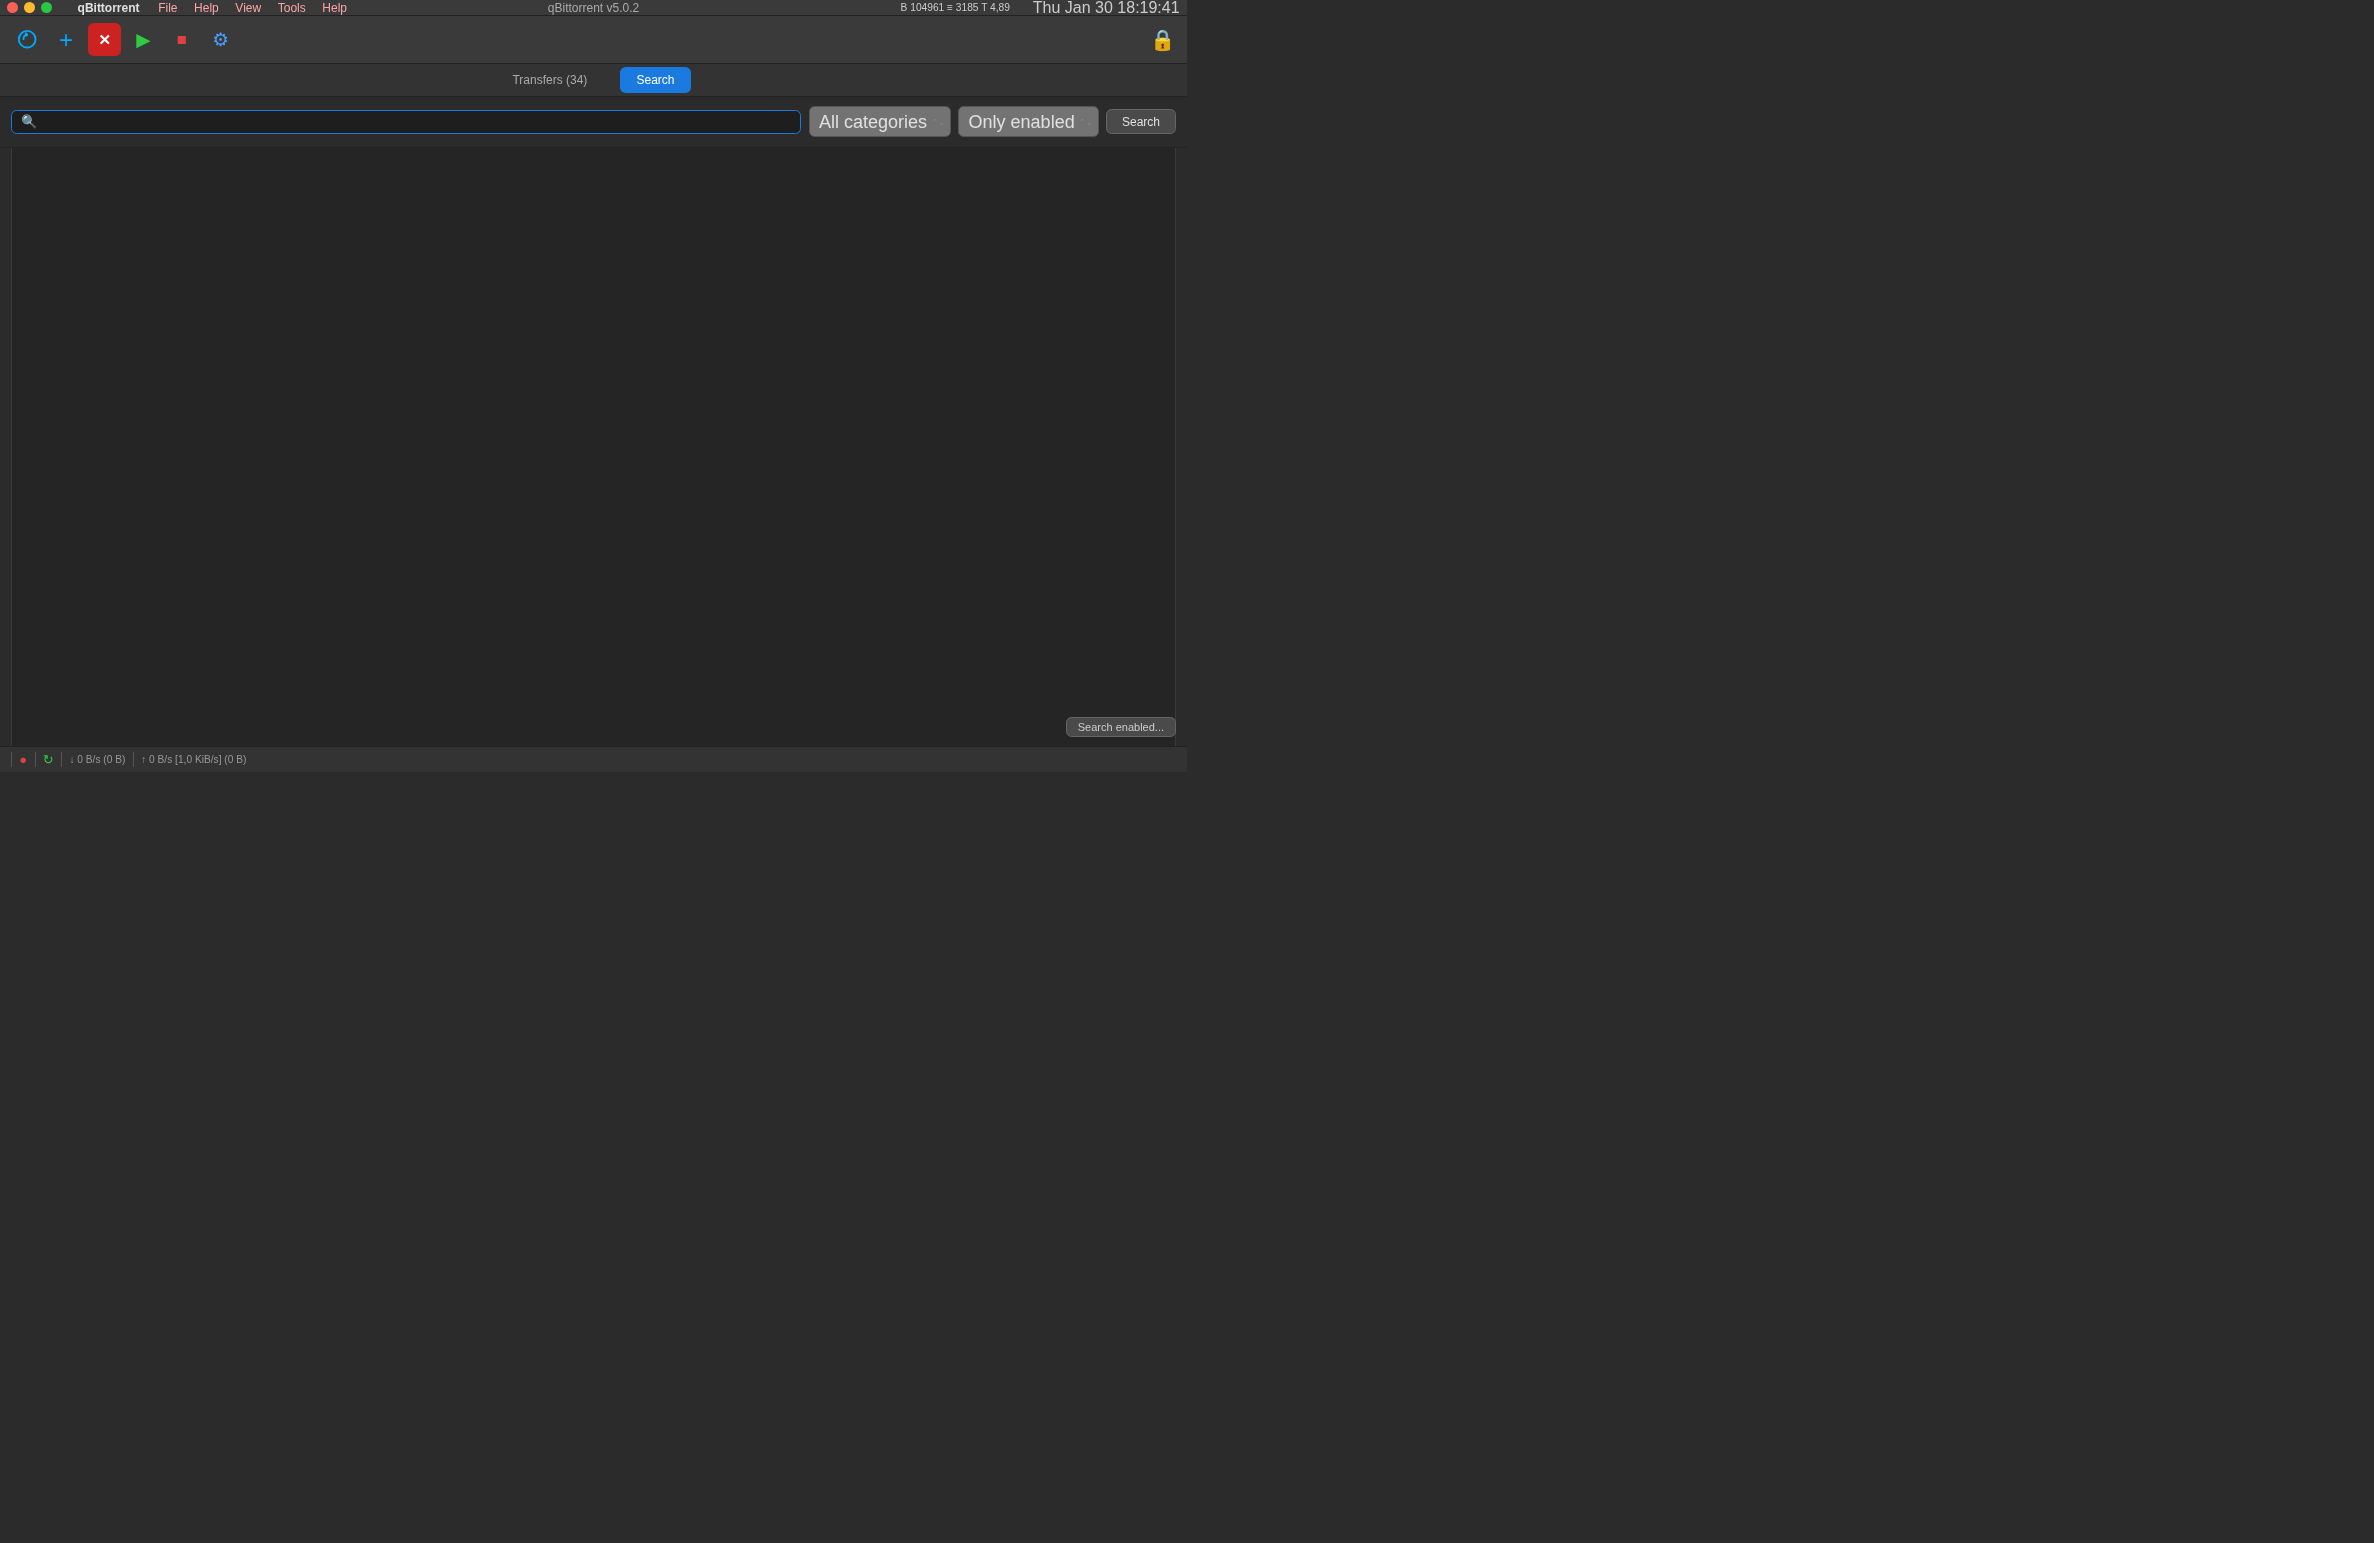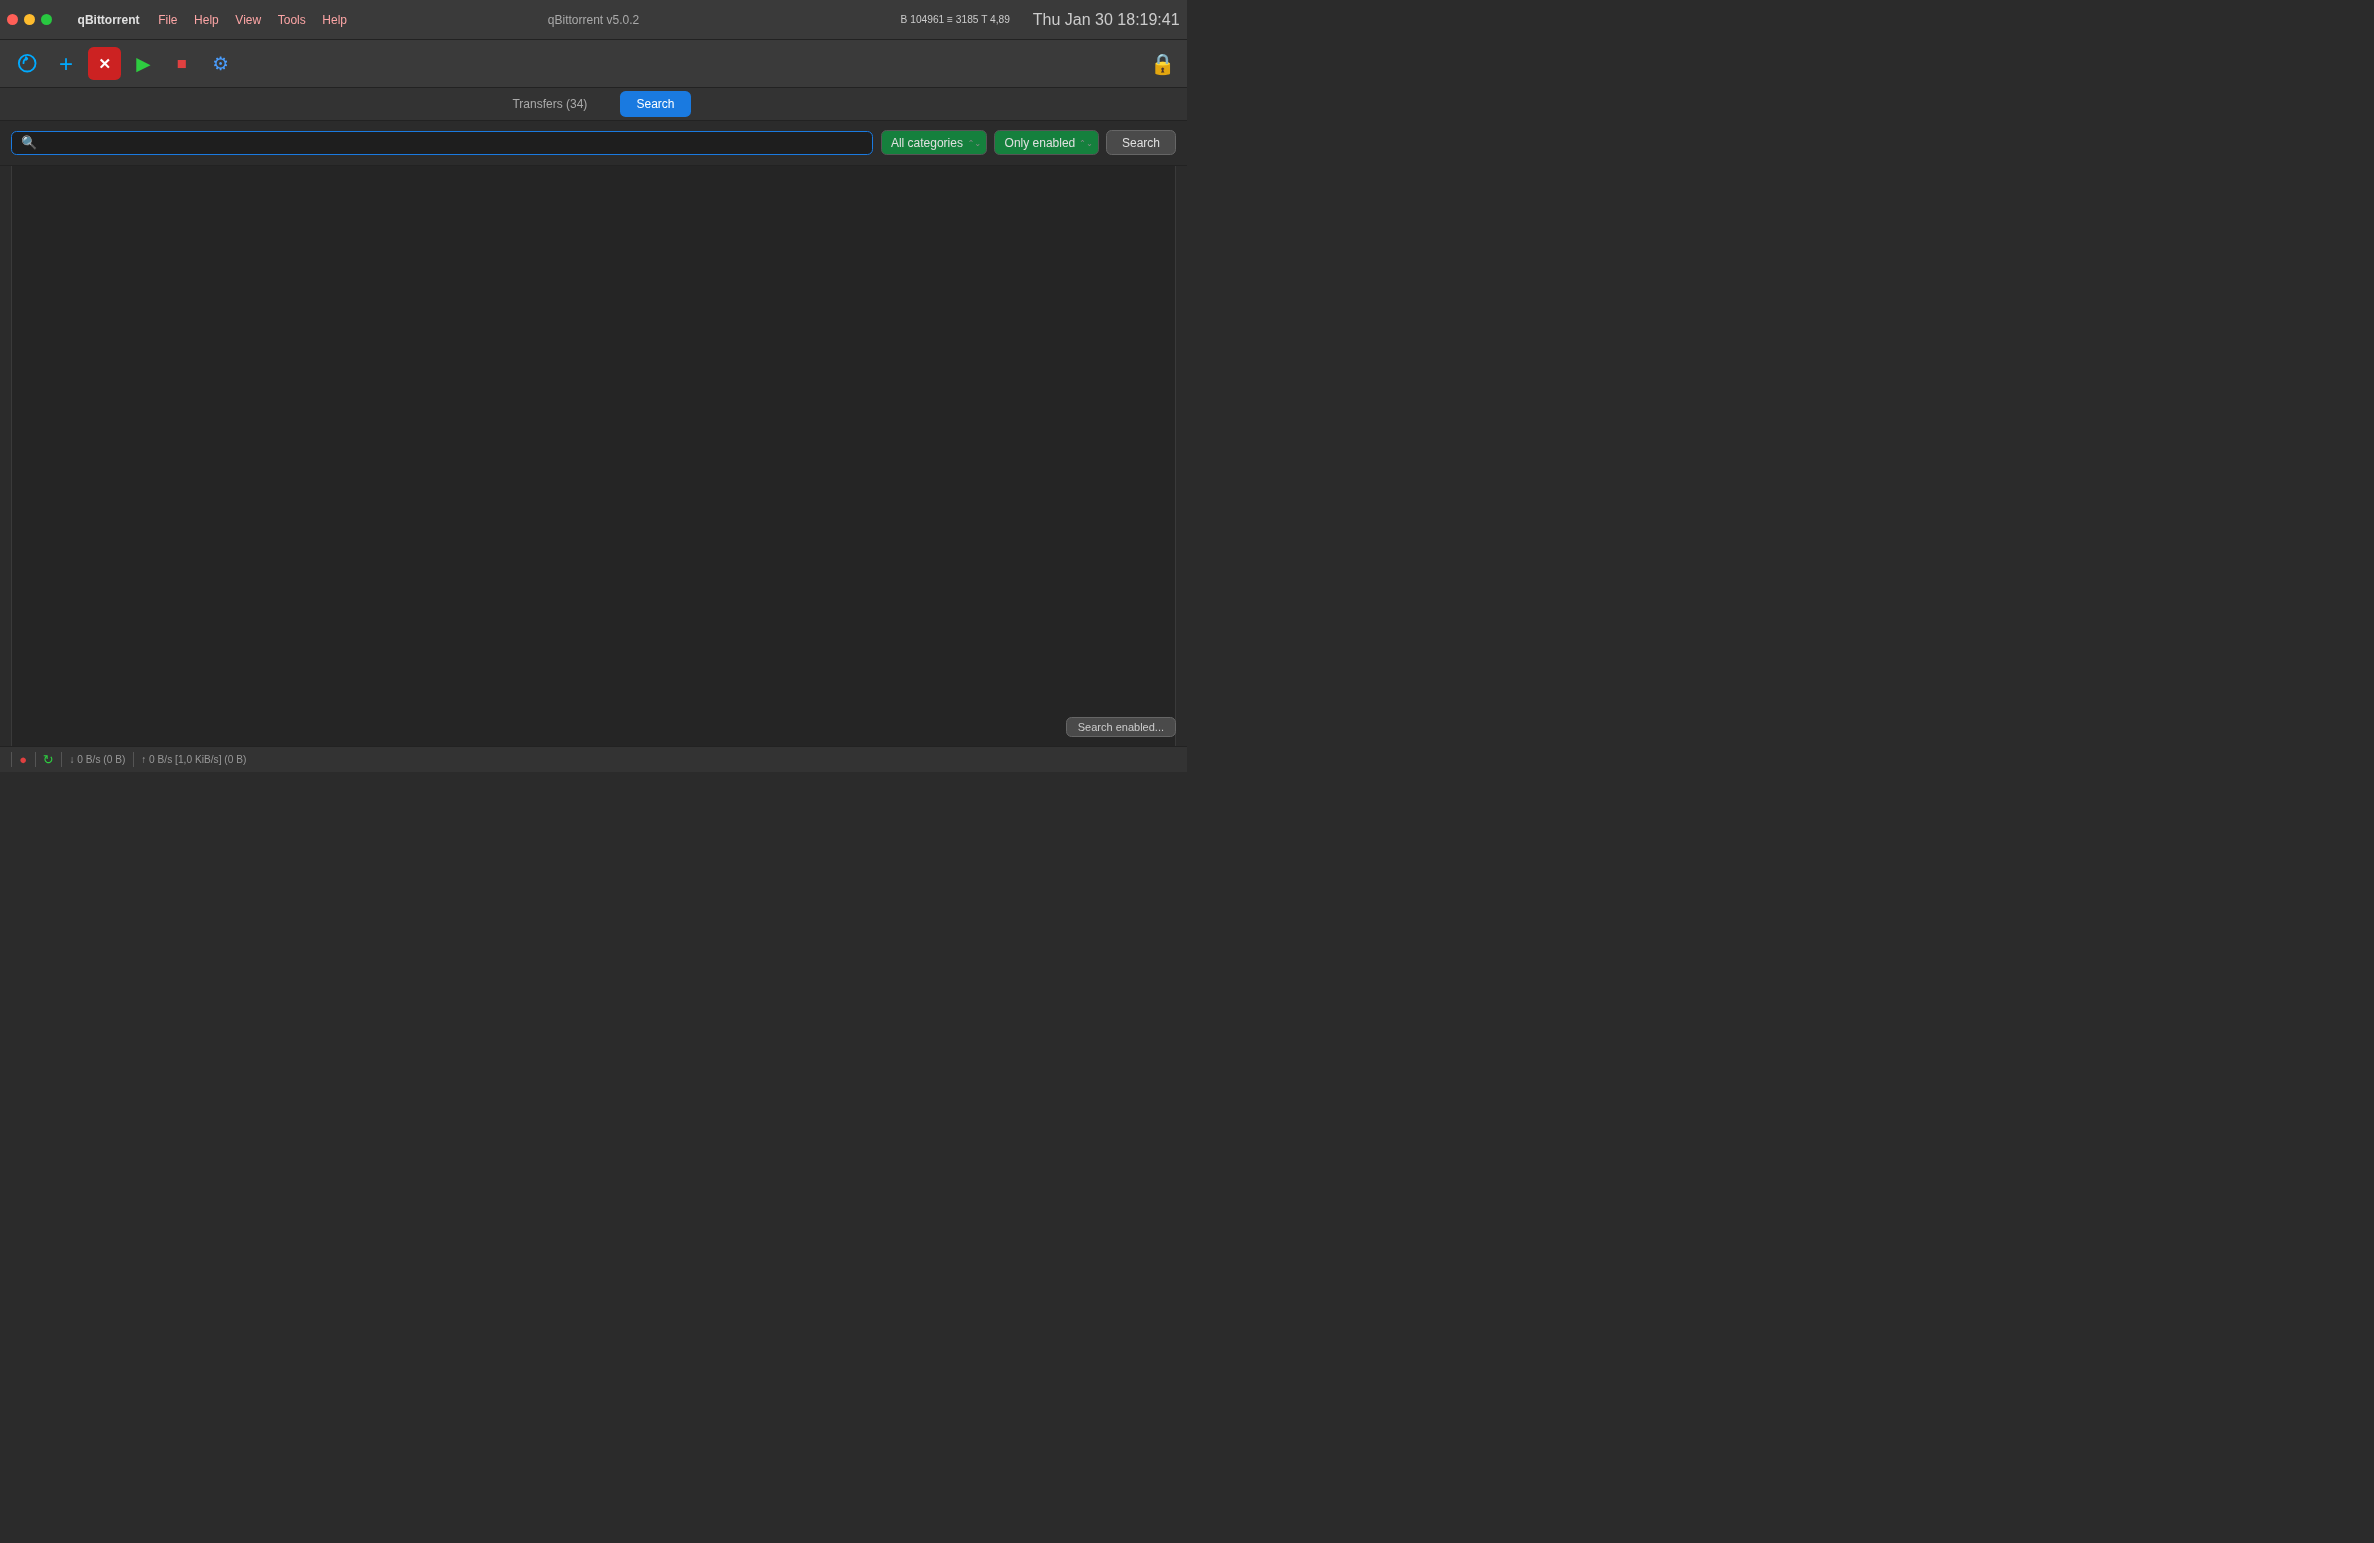"qBittorrent" .titlebar { height: 40px -> 16px }
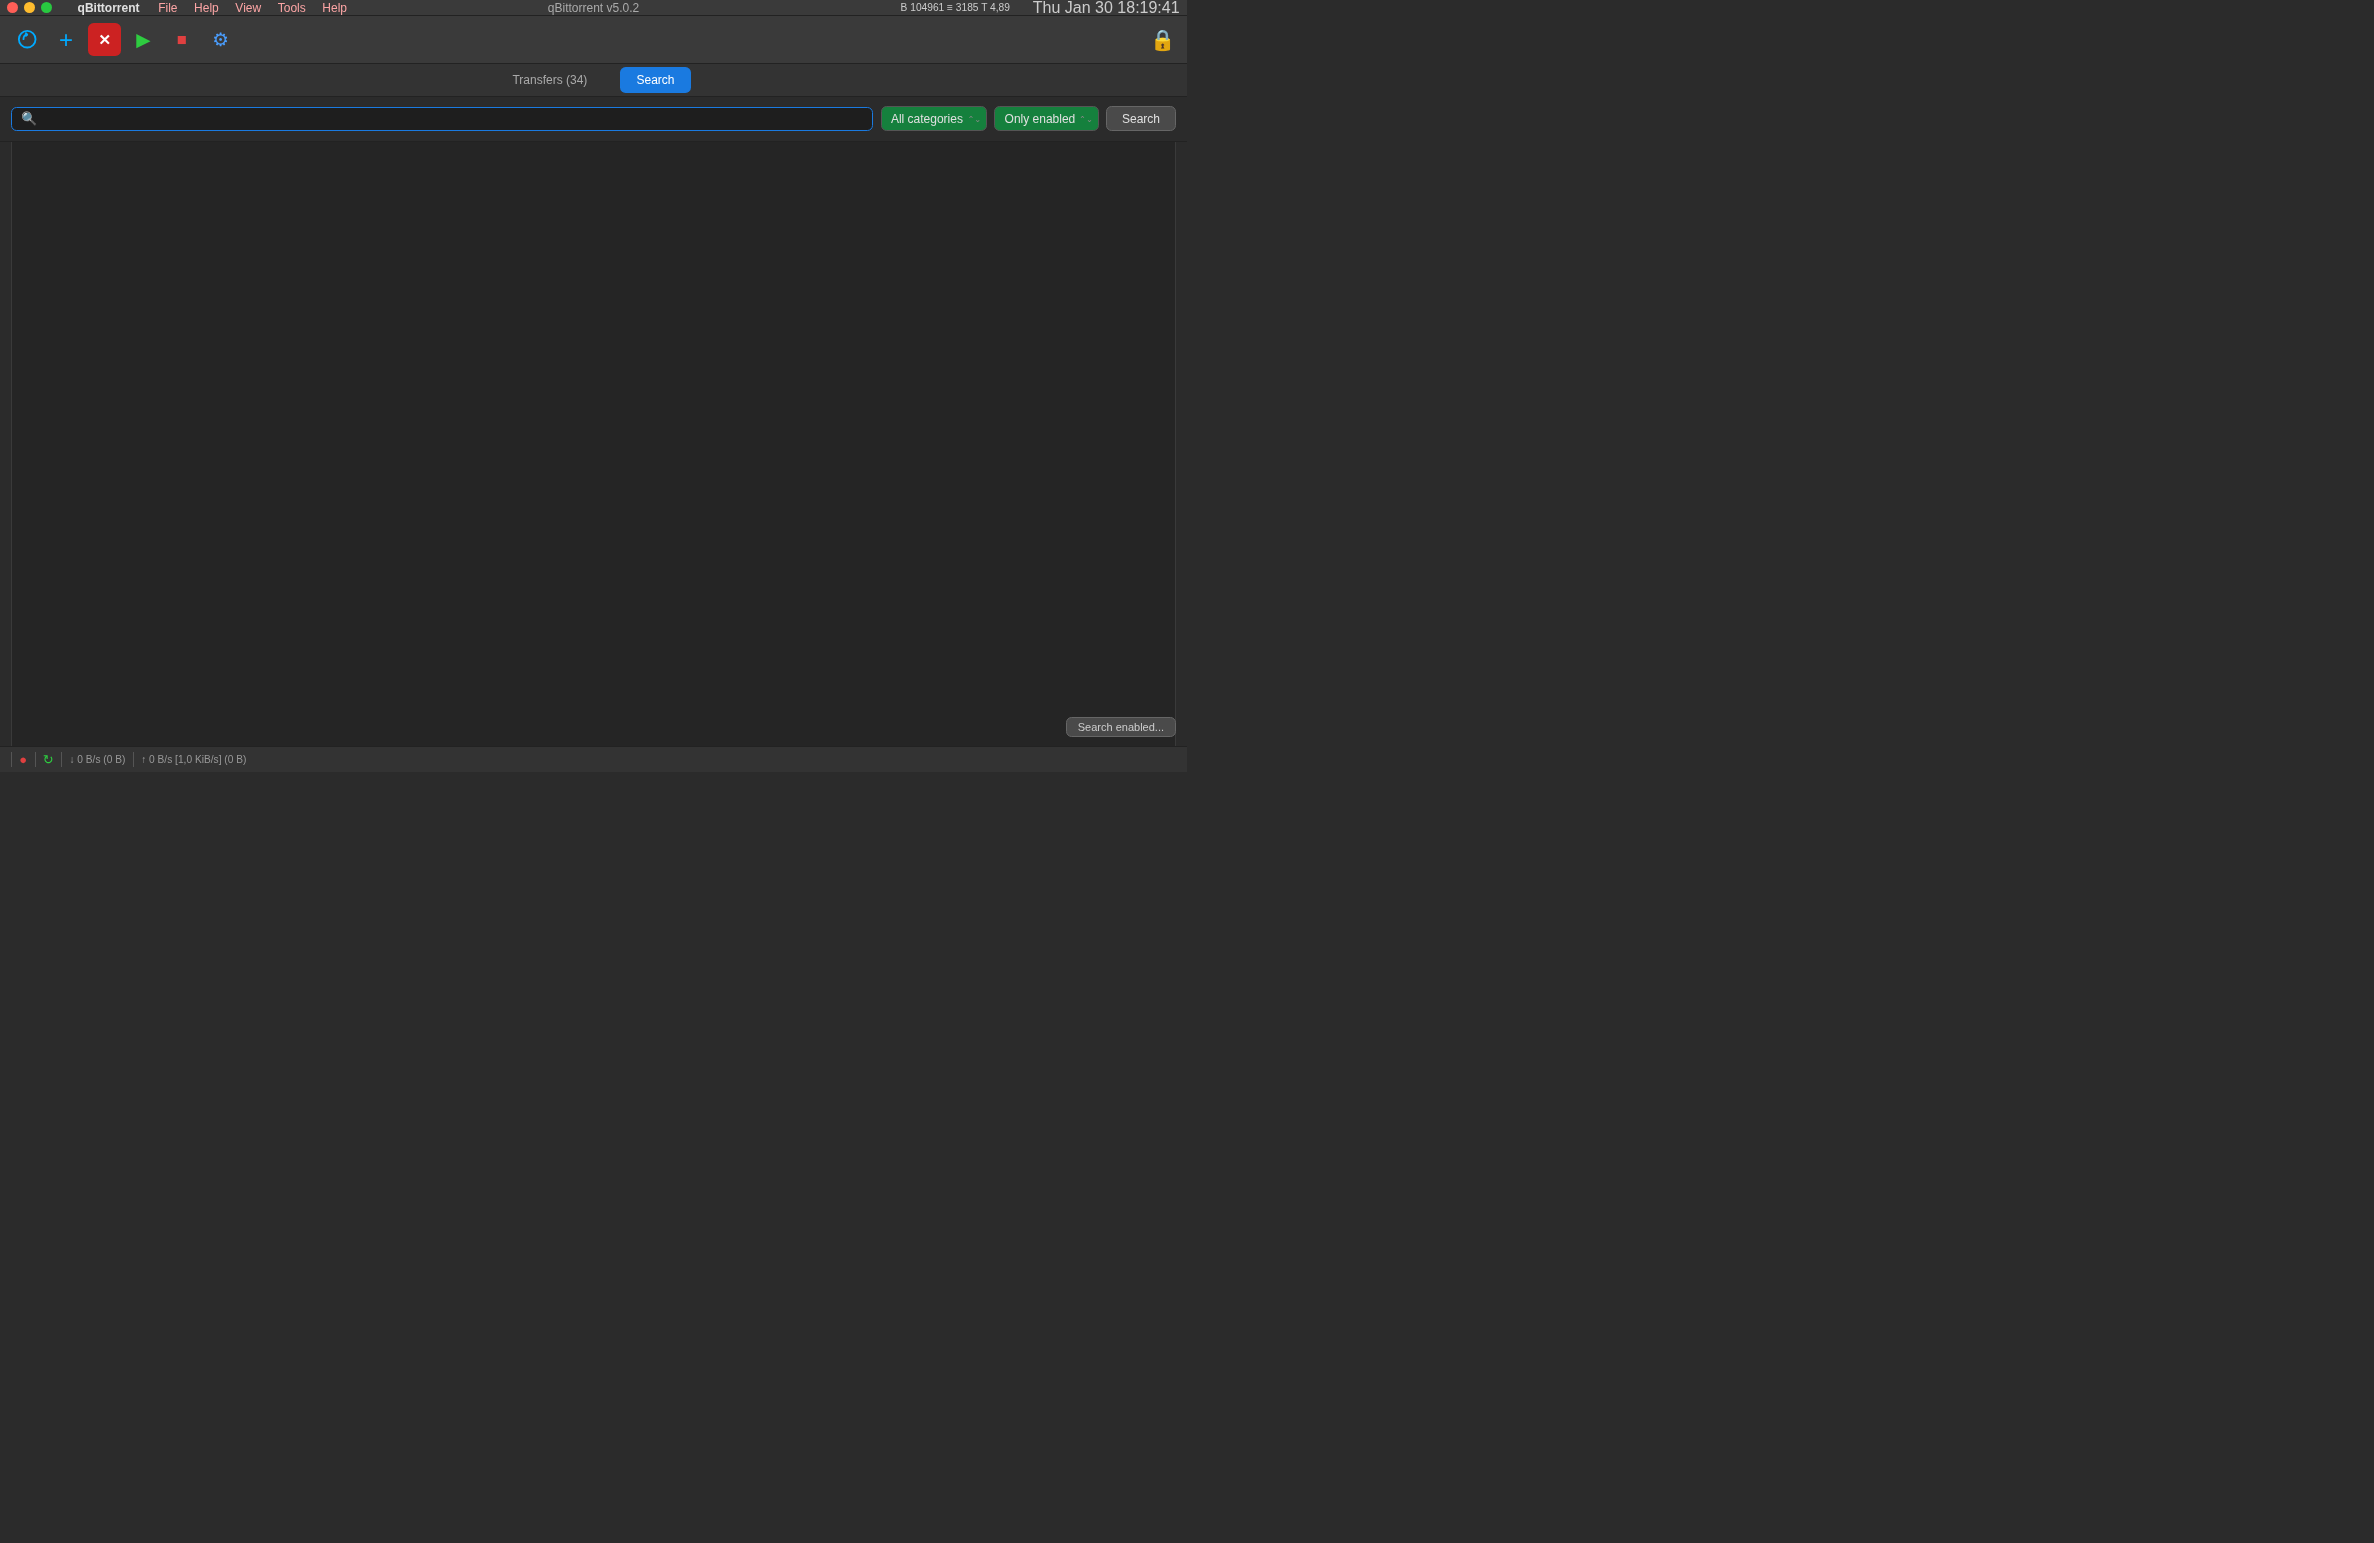"All categories" .category-select { background: #15803d -> #737373; font-size: 12px -> 18px }
